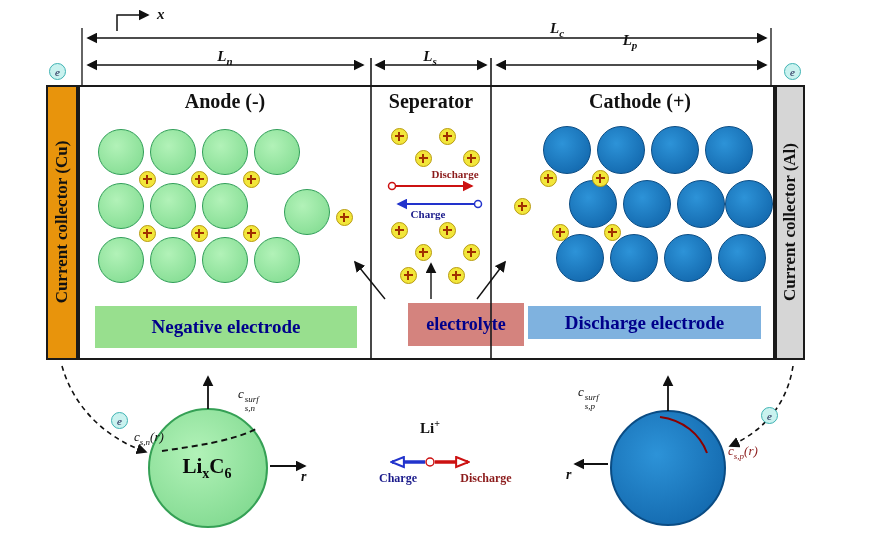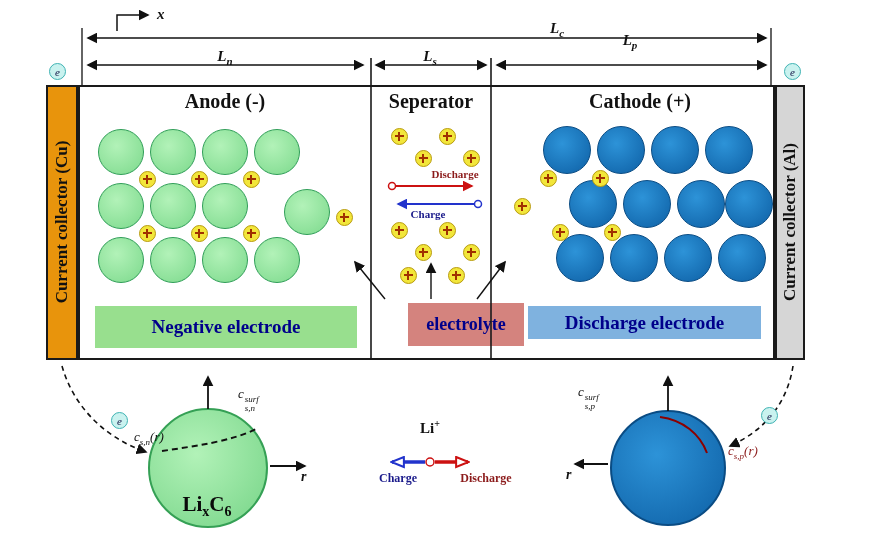"LixC6" div.lbl { top: 492px -> 454px }
